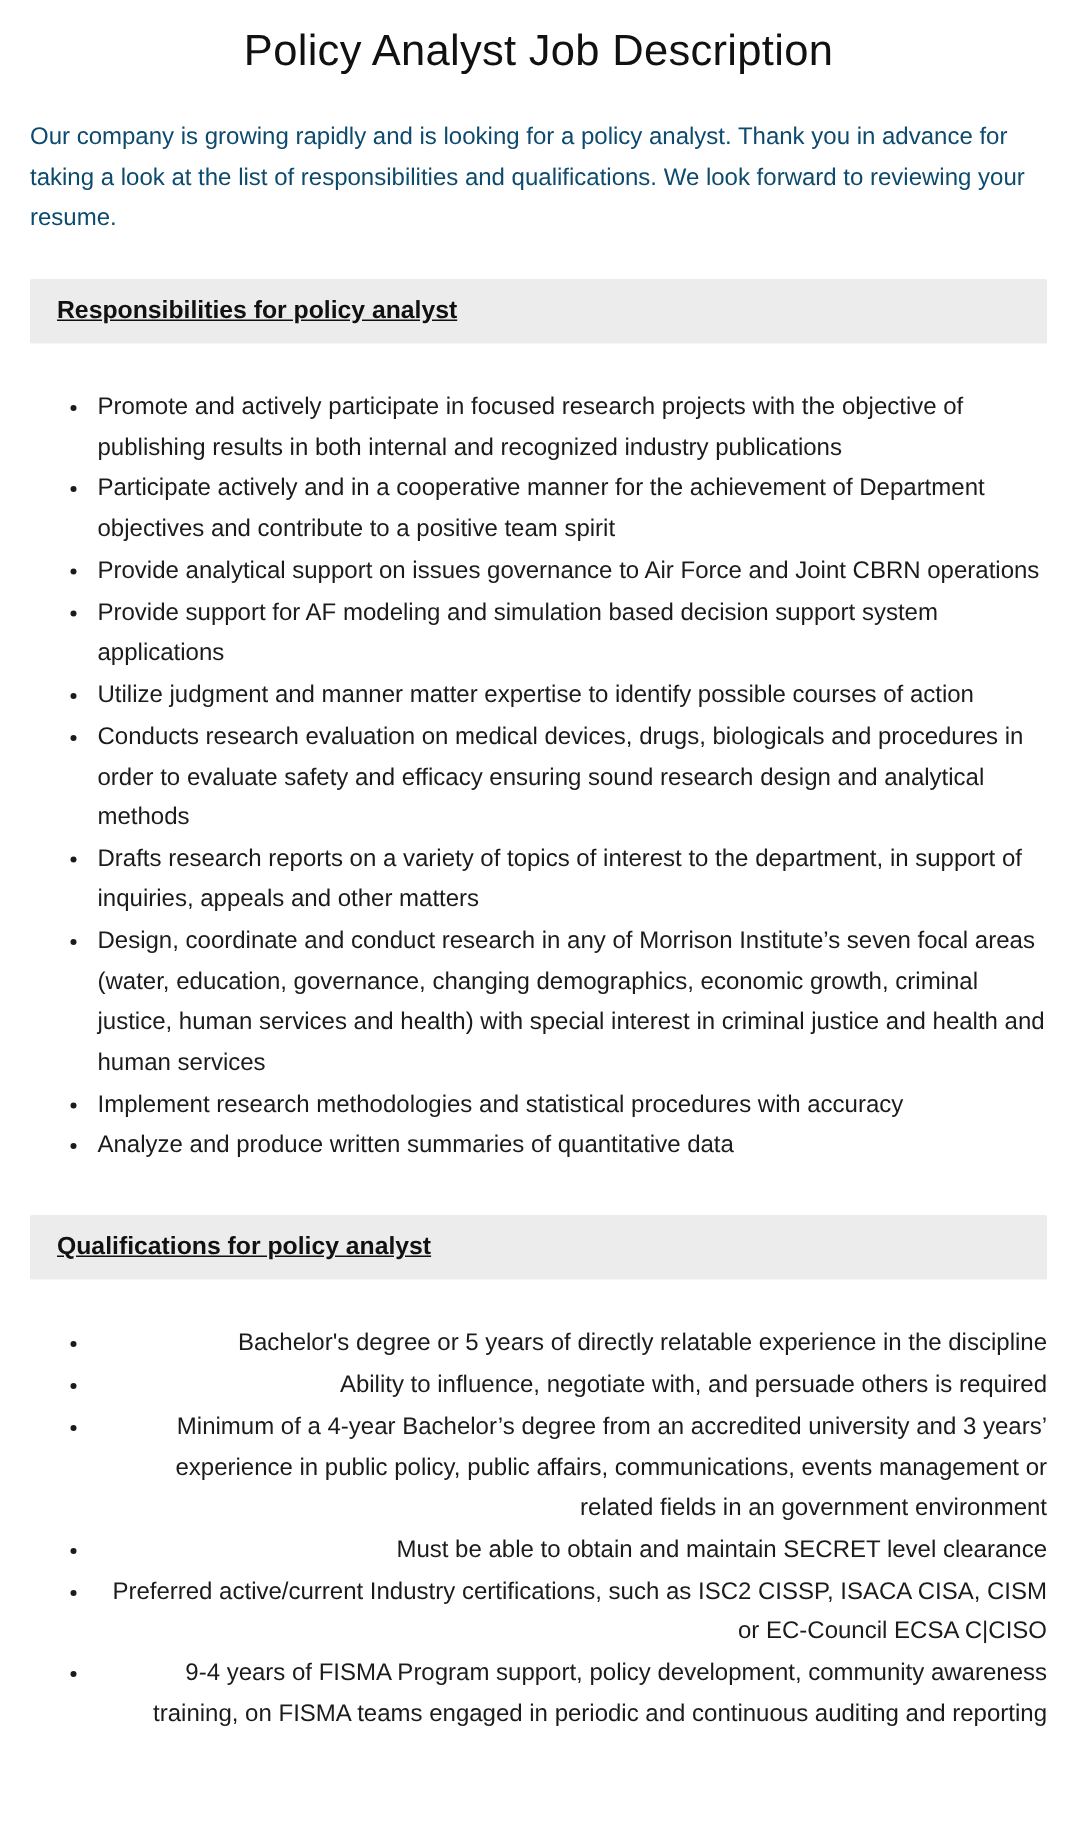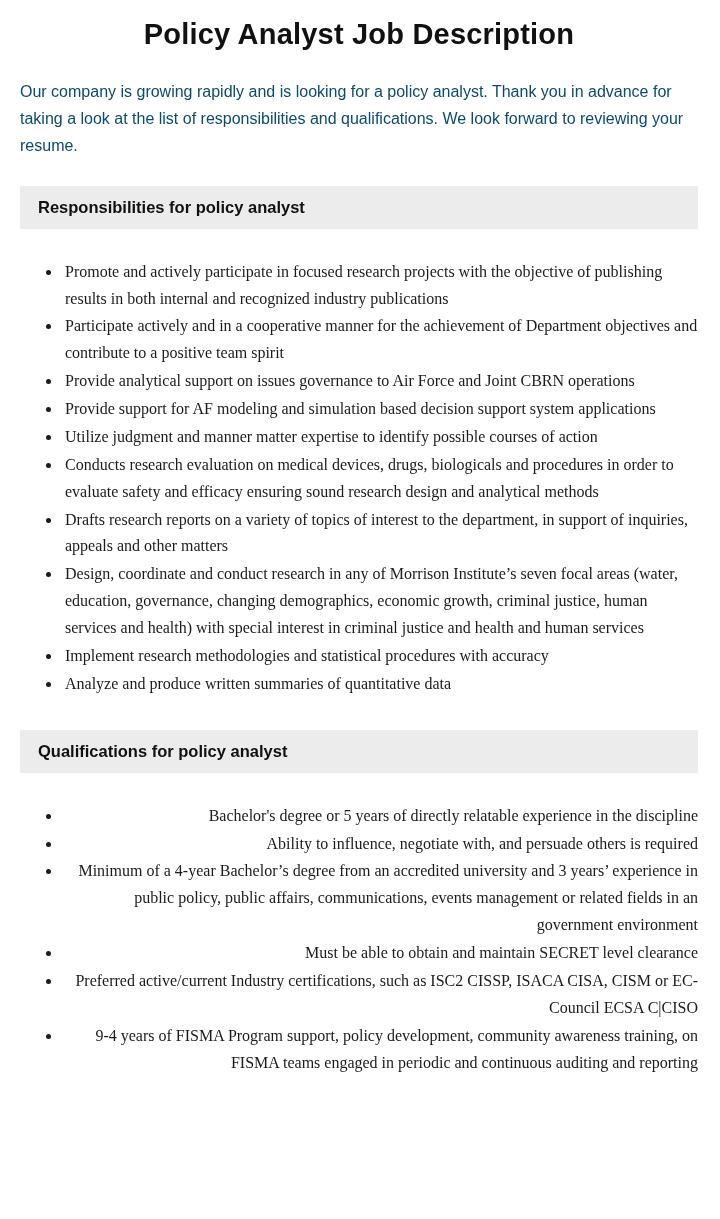"Policy Analyst Job Description" h1.page-title { font-weight: 700 -> 400 }
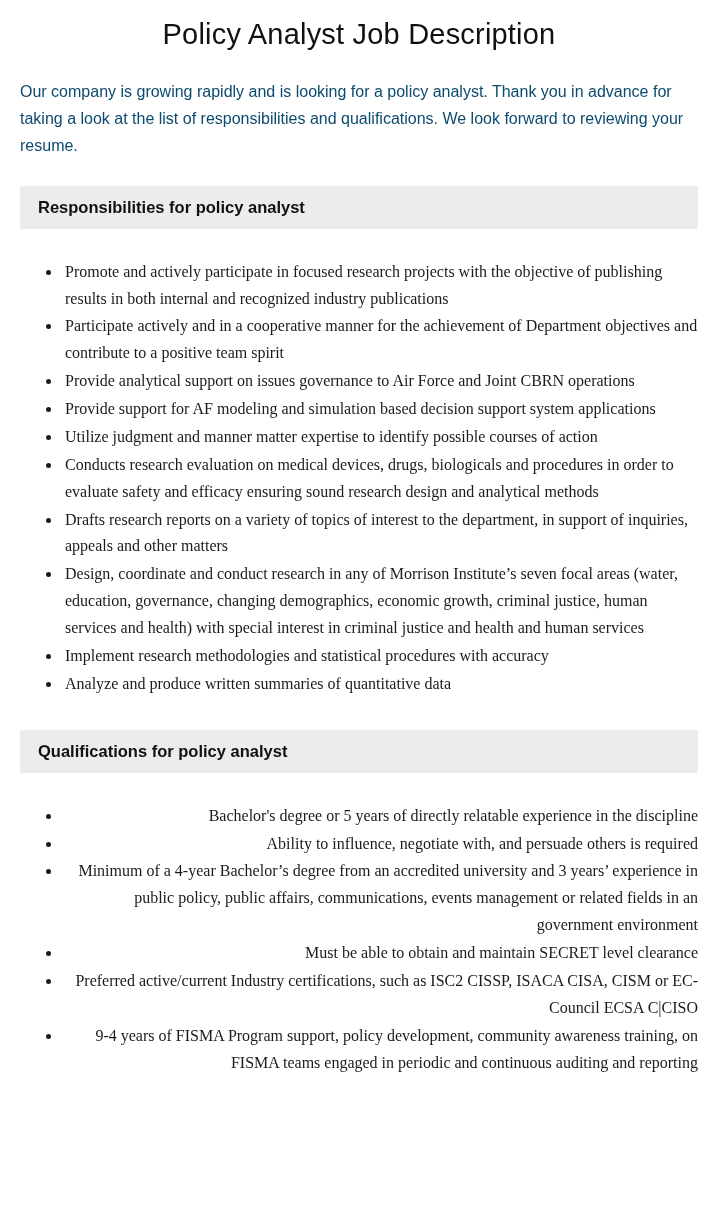"Responsibilities for policy analyst" .section-header { text-decoration: none -> underline }
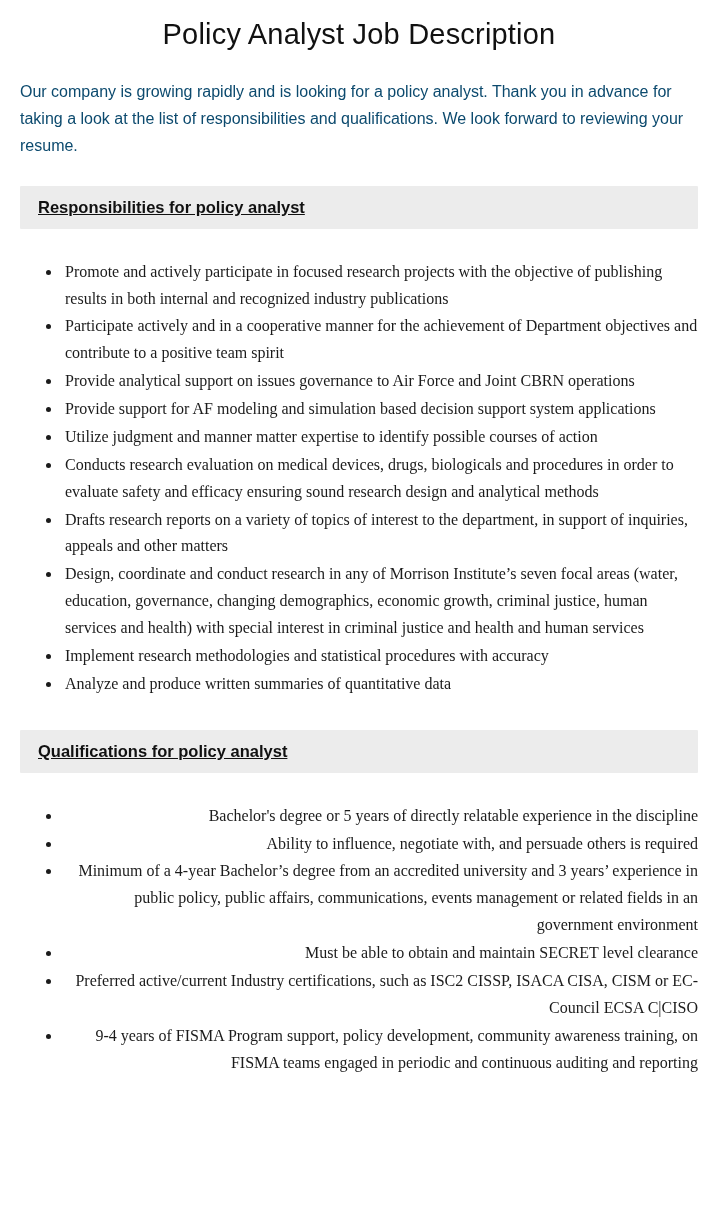"Promote and actively participate in" ul.bullet-list { font-family: Liberation Serif, serif -> none }
